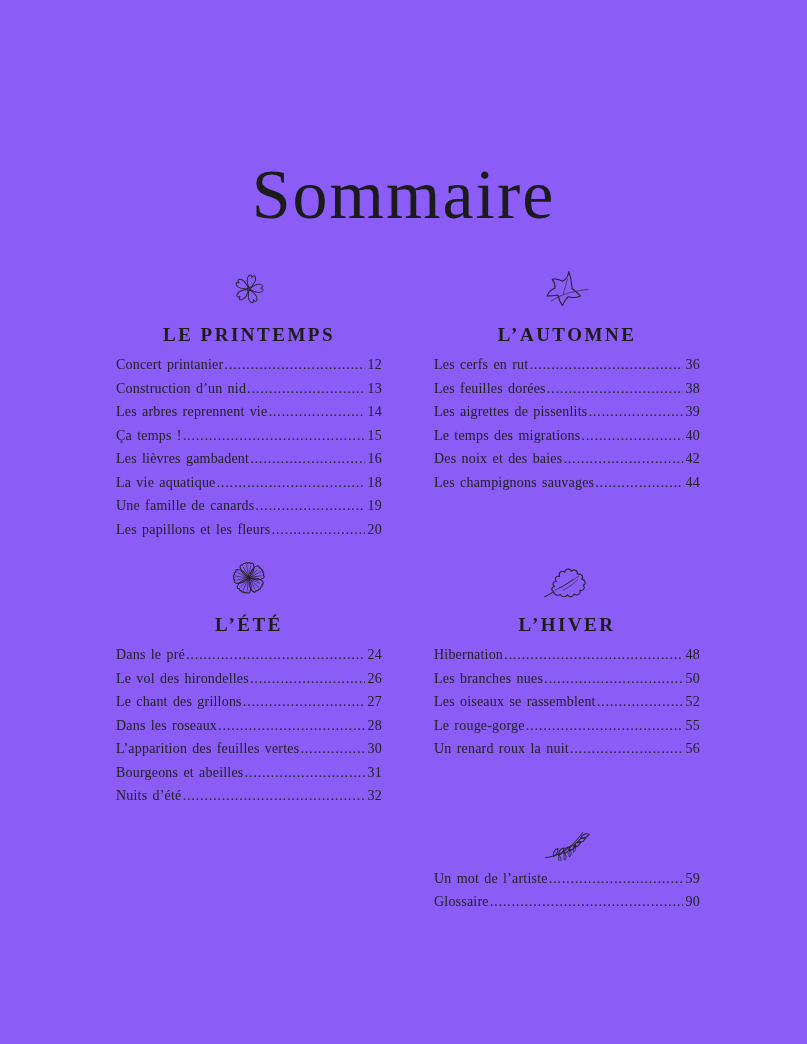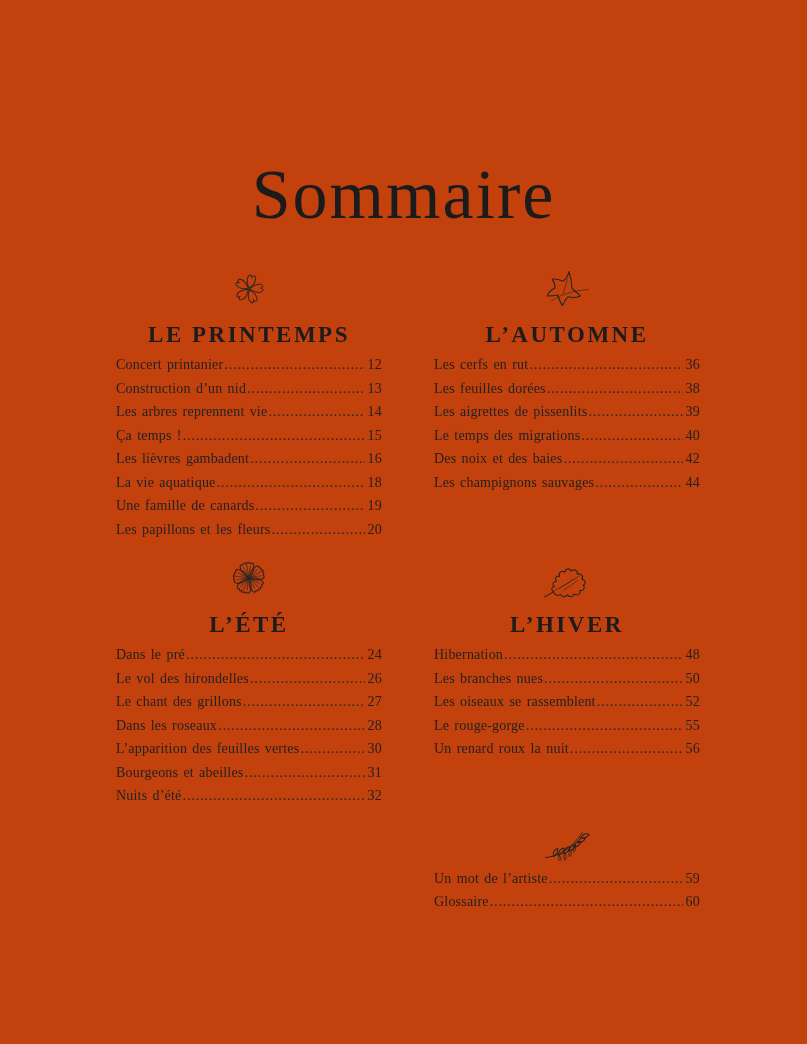"Sommaire" .page { background: #c2410c -> #8b5cf6 }
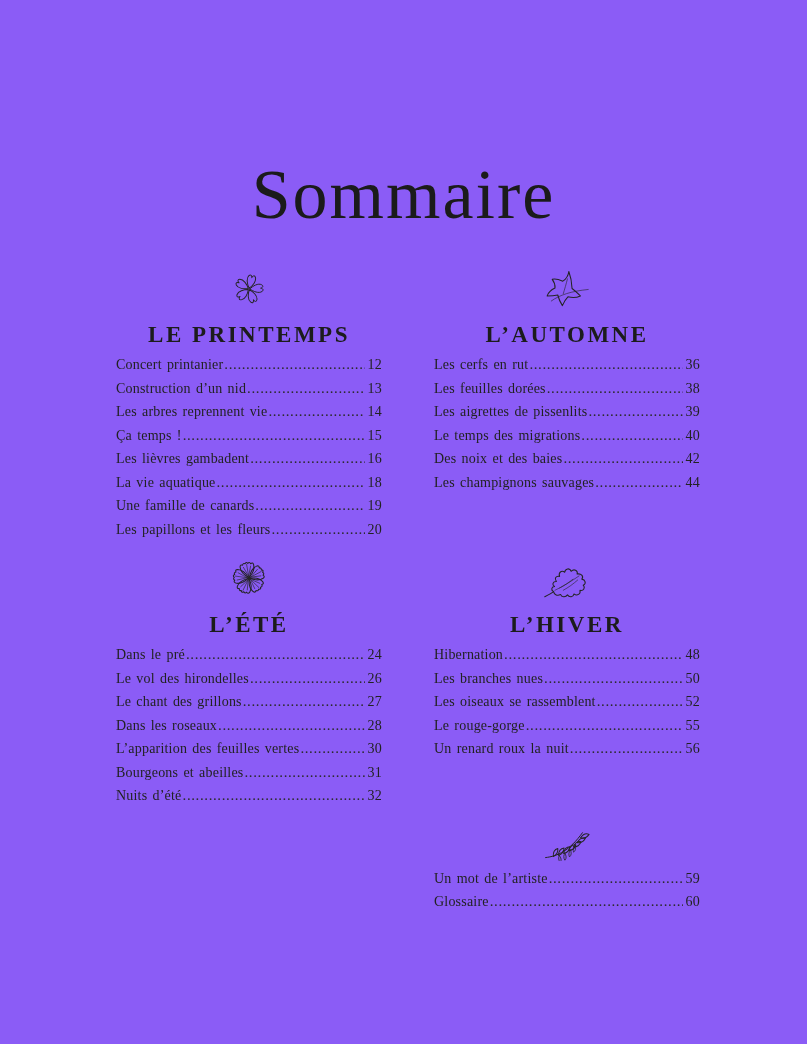"LE PRINTEMPS" .season-heading { font-size: 23px -> 19px }
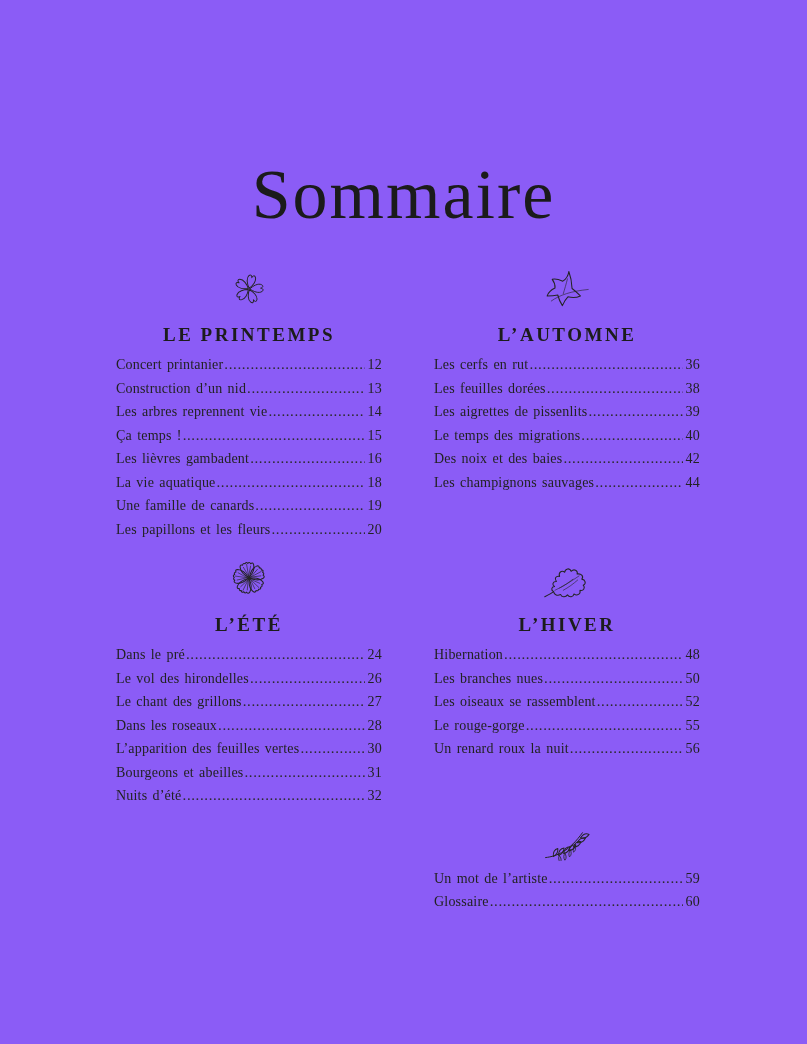"60" span.entry-page { text: 60 -> 90 }
